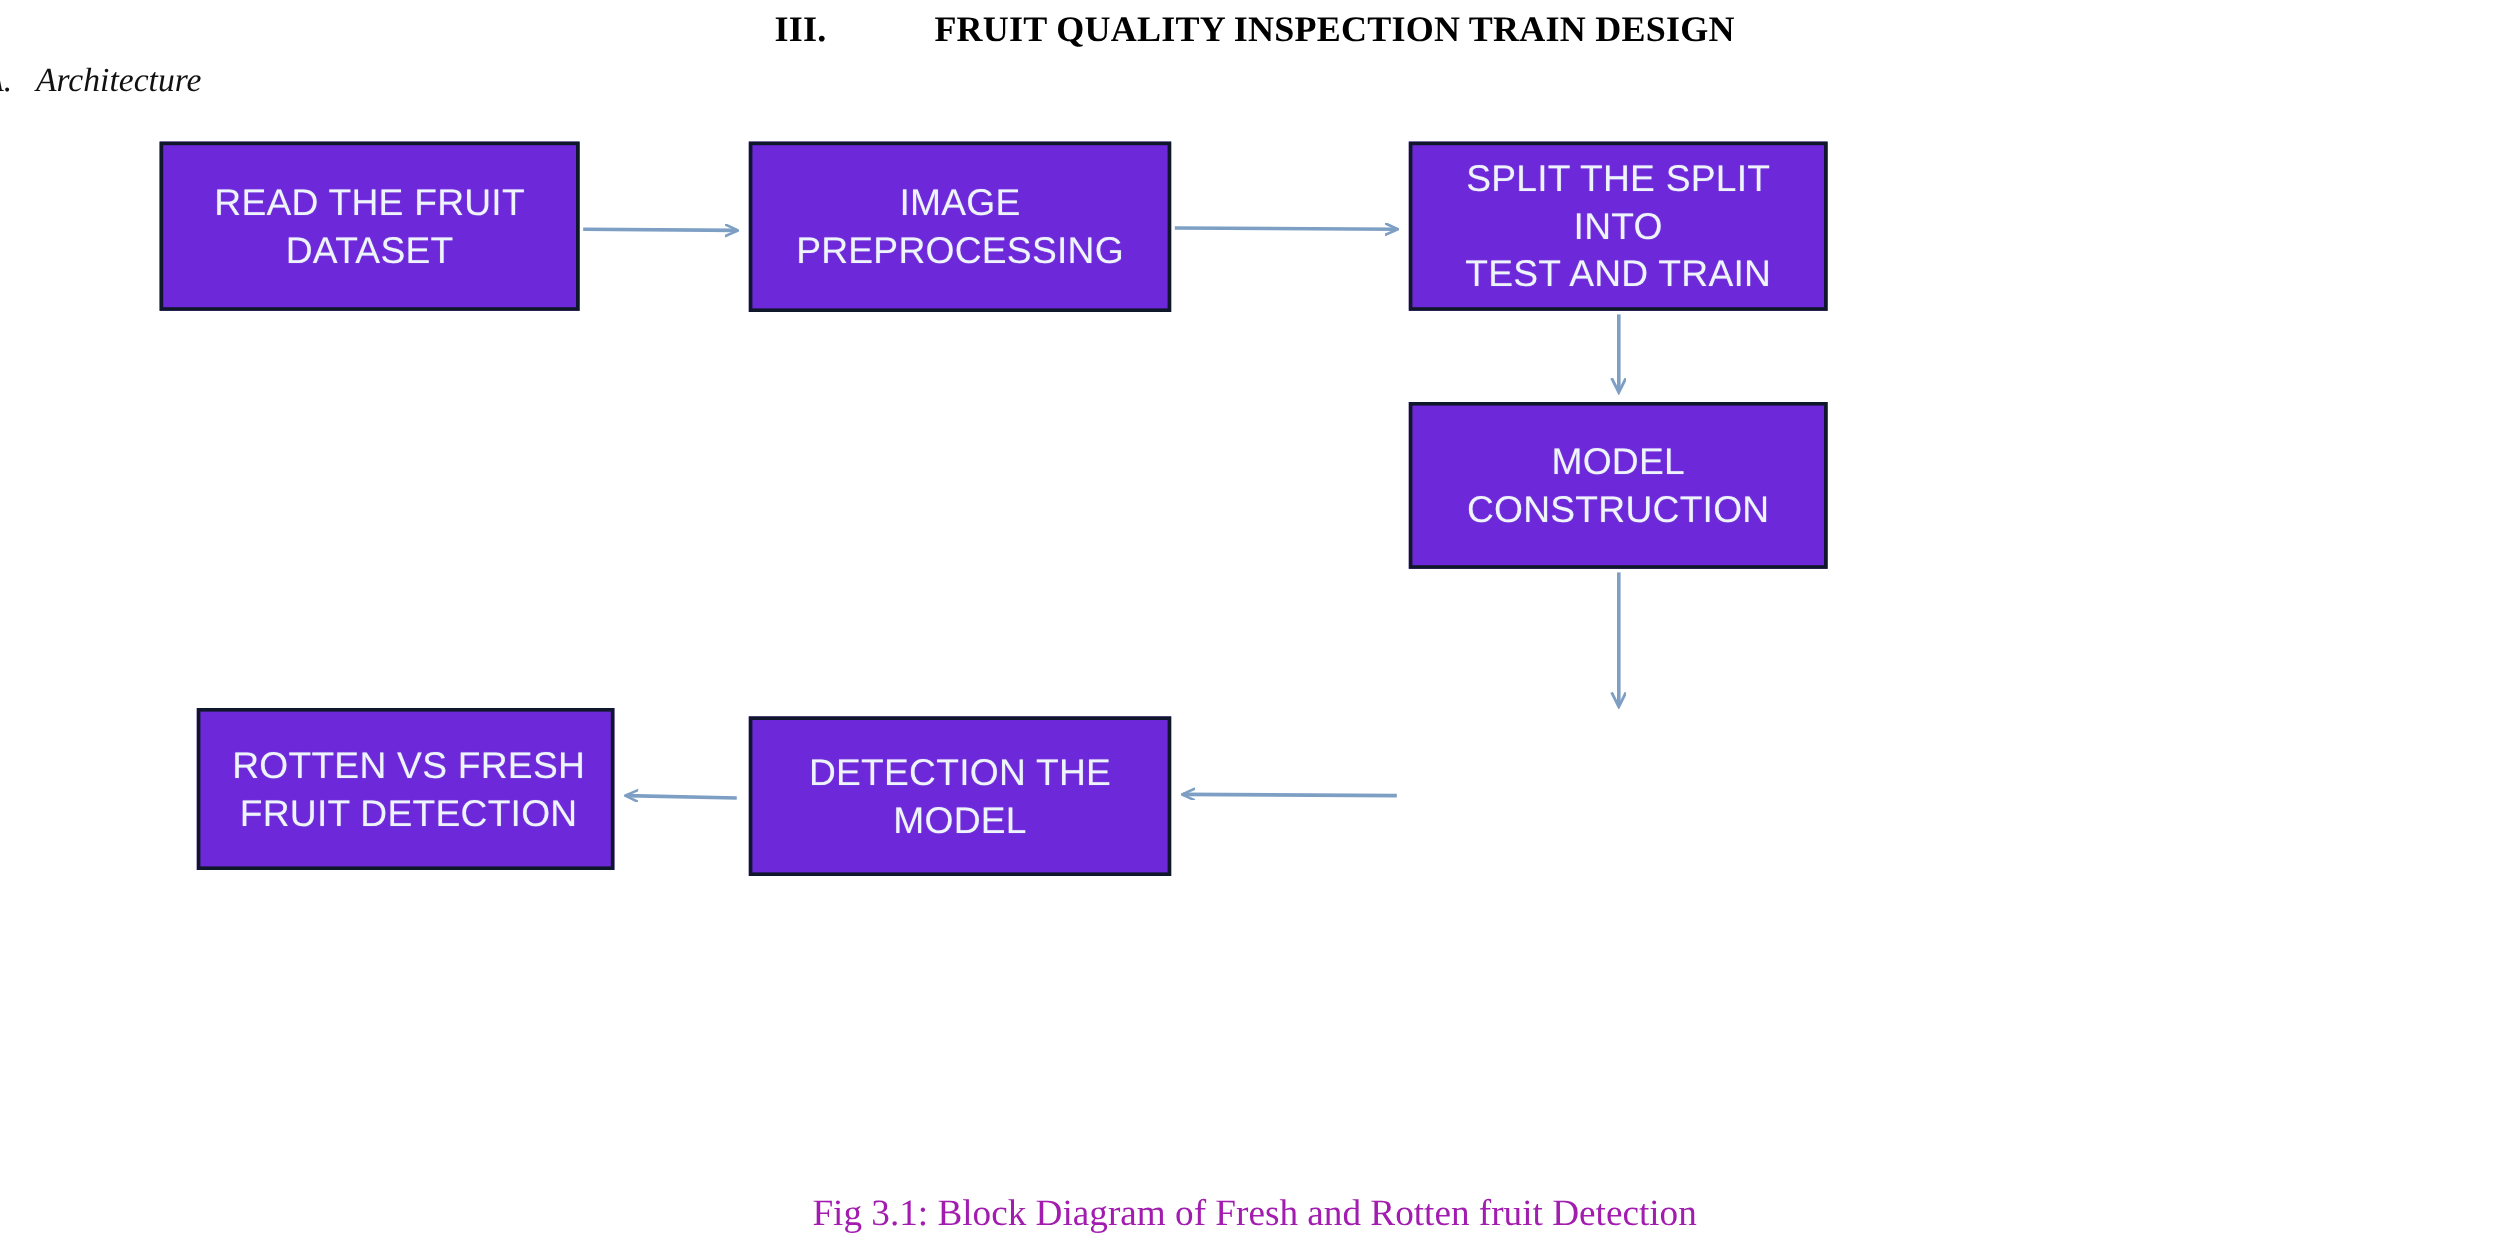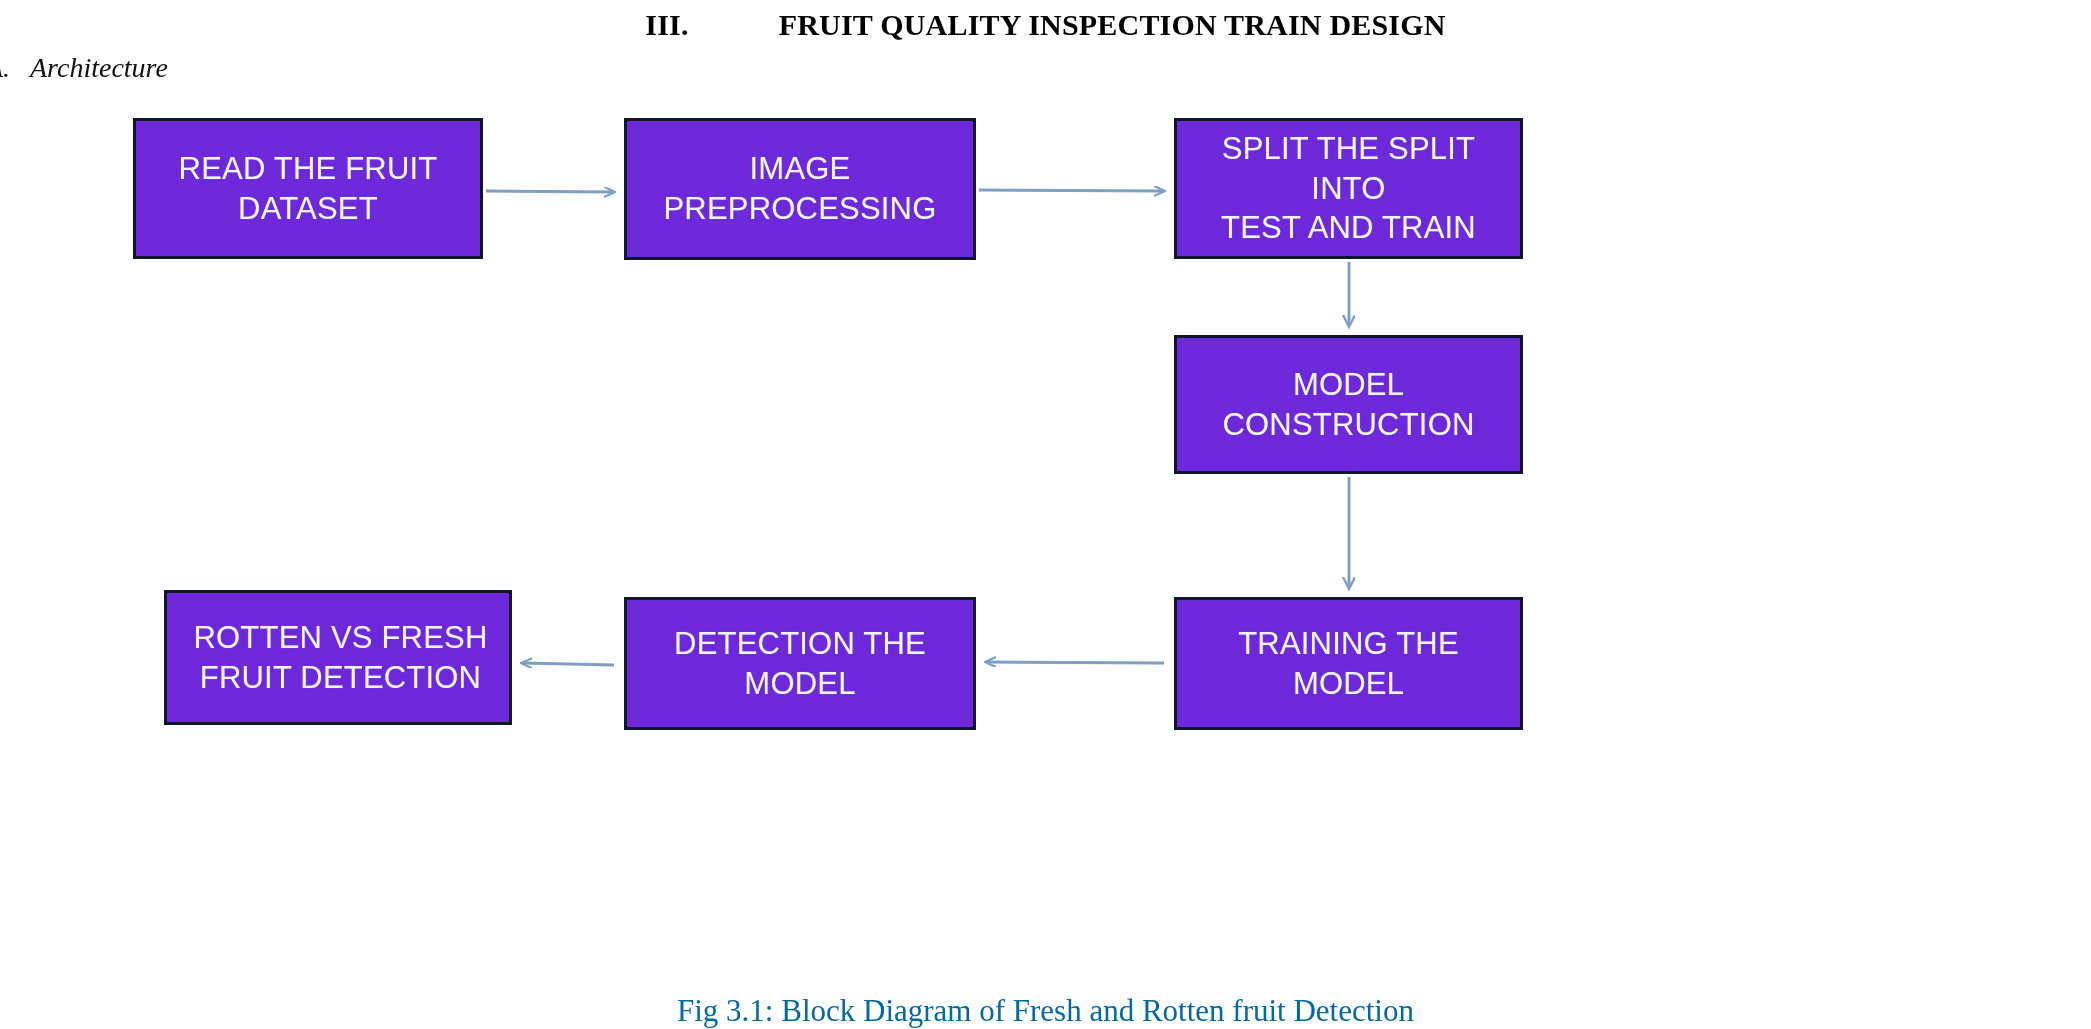"TRAINING THE MODEL" div.node { html: <div>TRAINING THE MODEL</div> -> none }
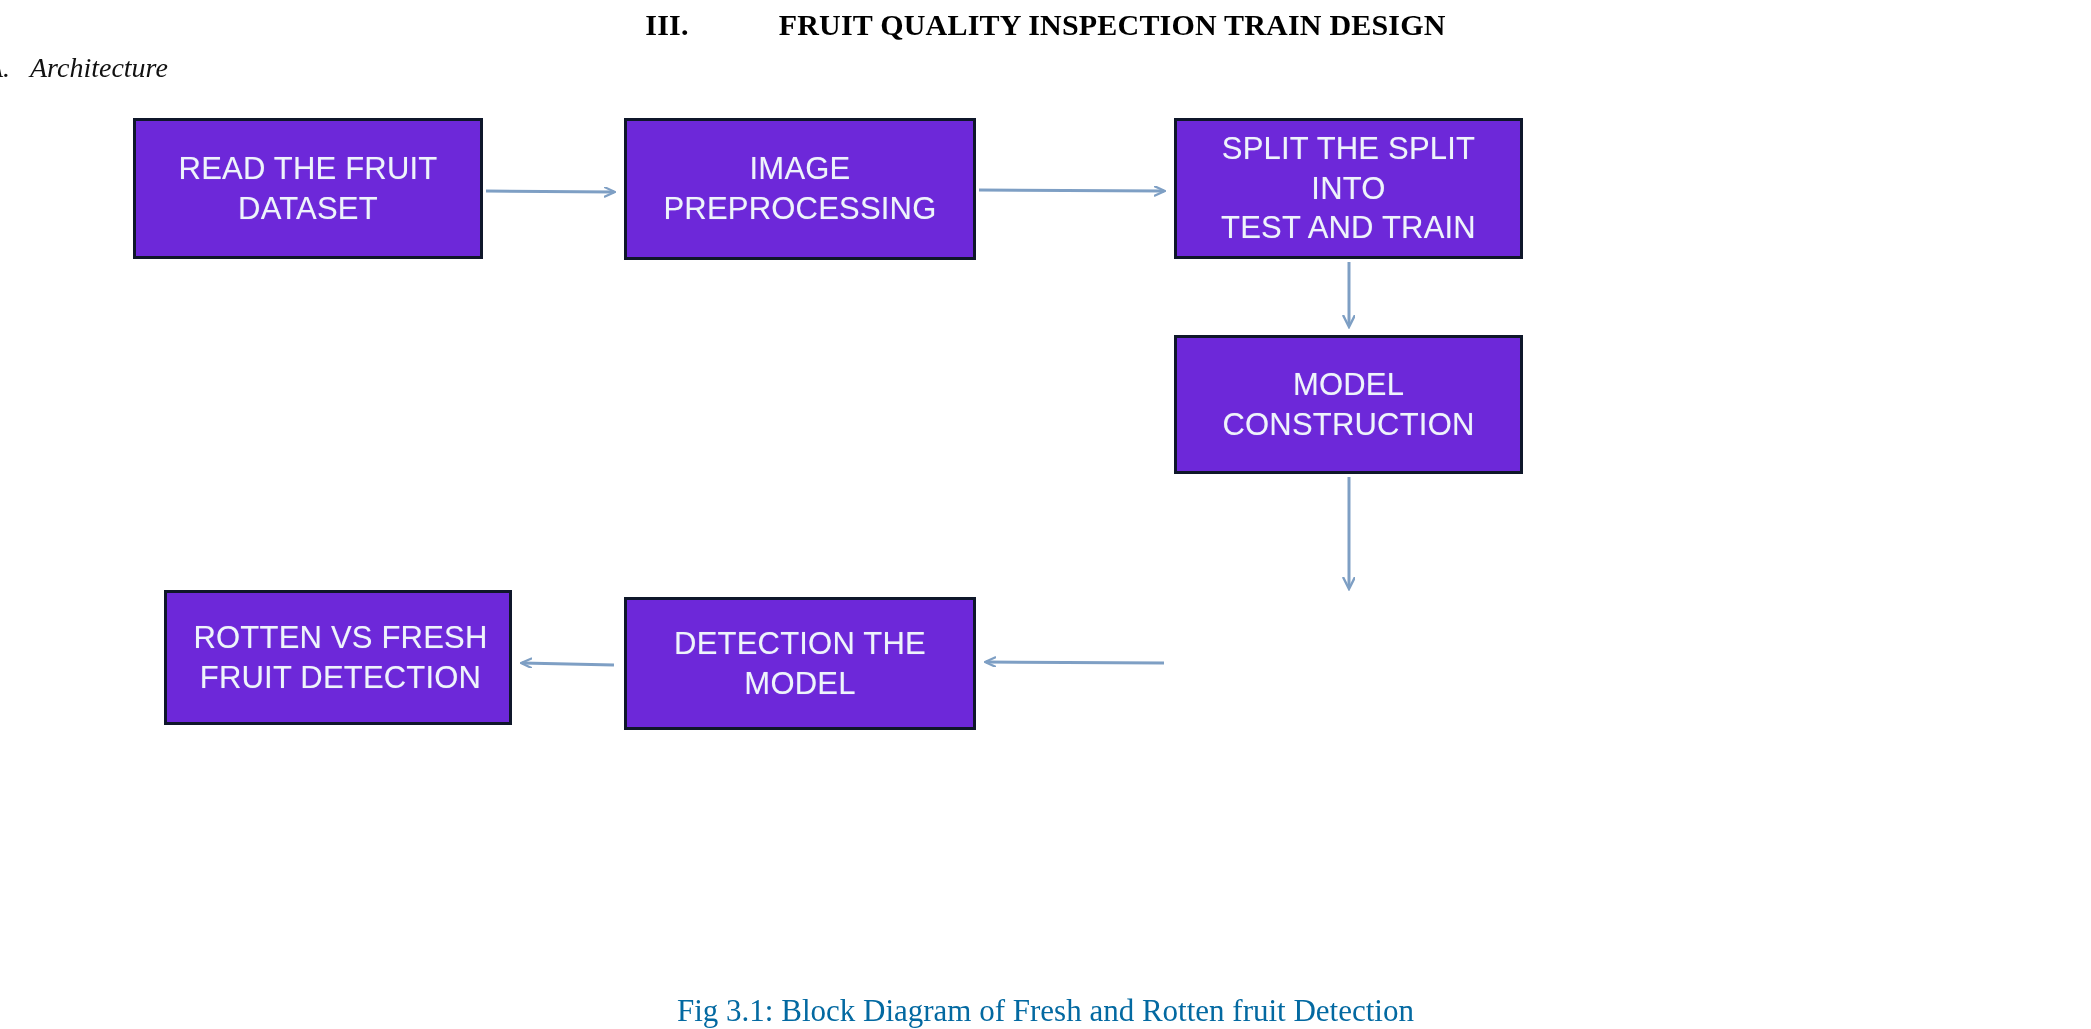"Fig 3.1: Block Diagram of" #figure-caption { color: #0369a1 -> #a21caf }
